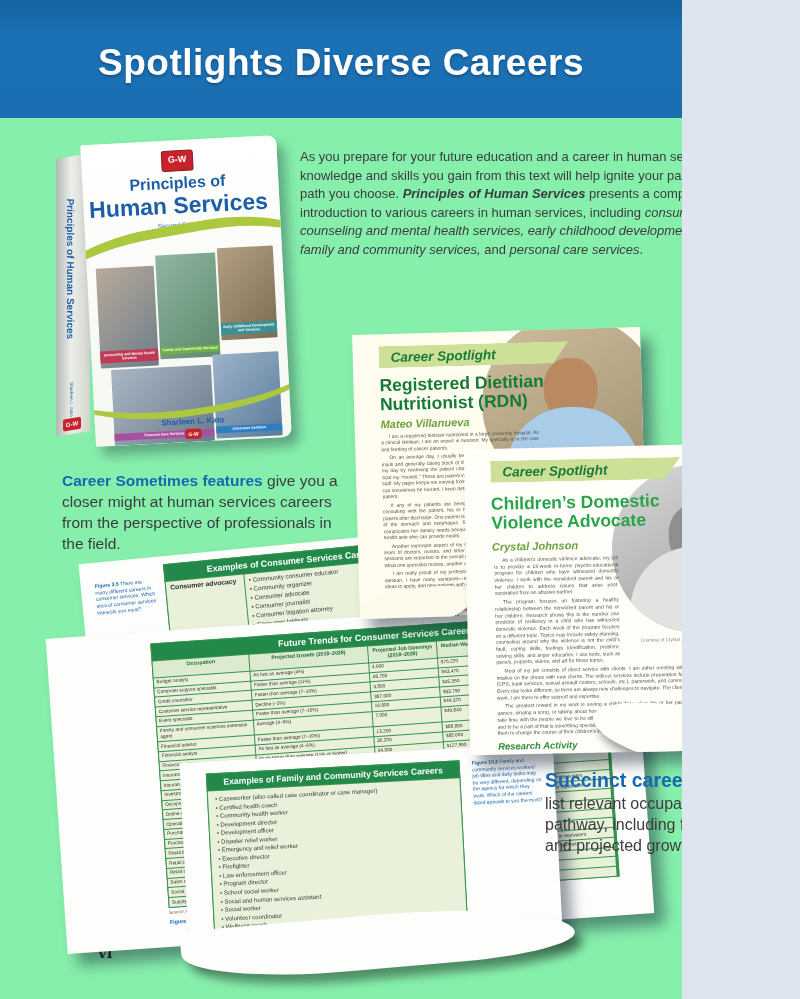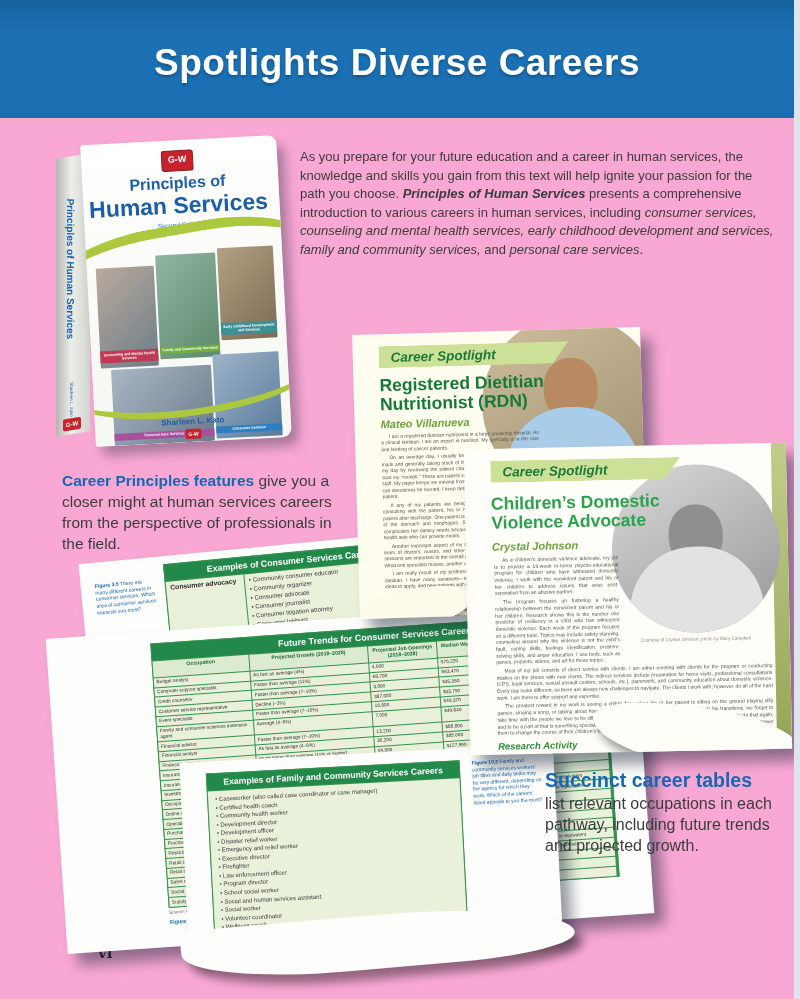"Spotlights Diverse Careers" #page { background: #f9a8d4 -> #86efac; width: 794px -> 682px }
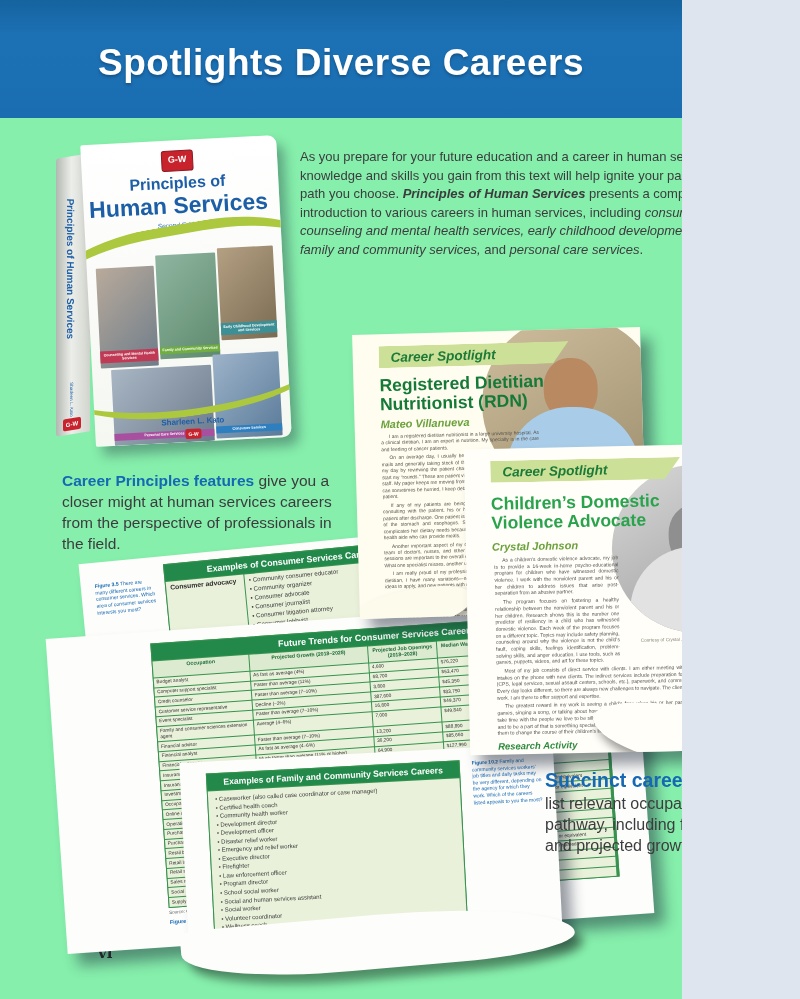"Career Principles features" span.note-lead { text: Principles -> Sometimes }
